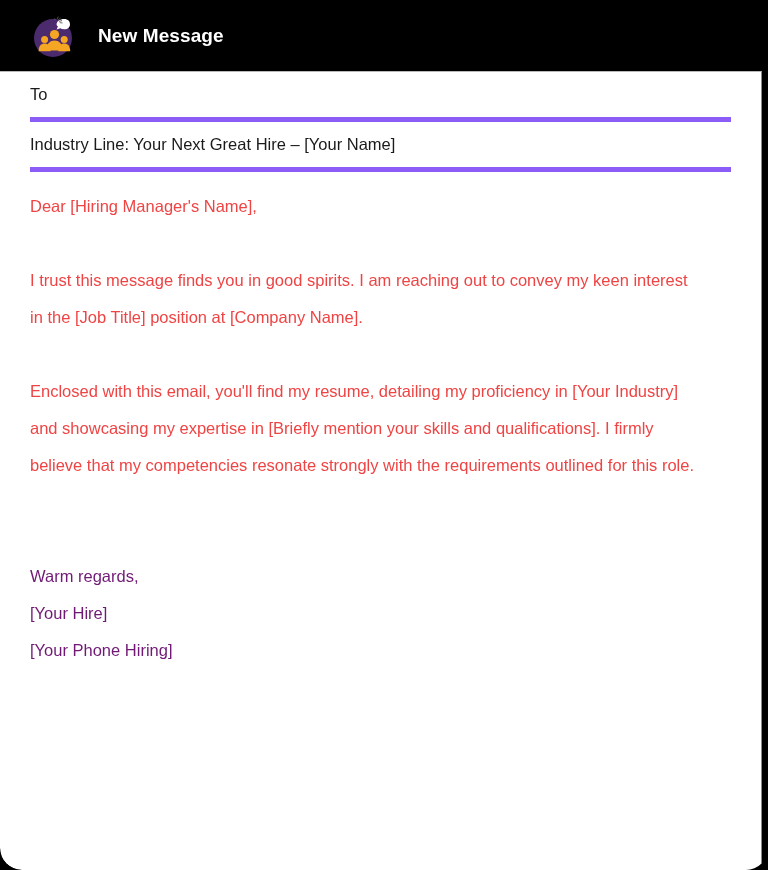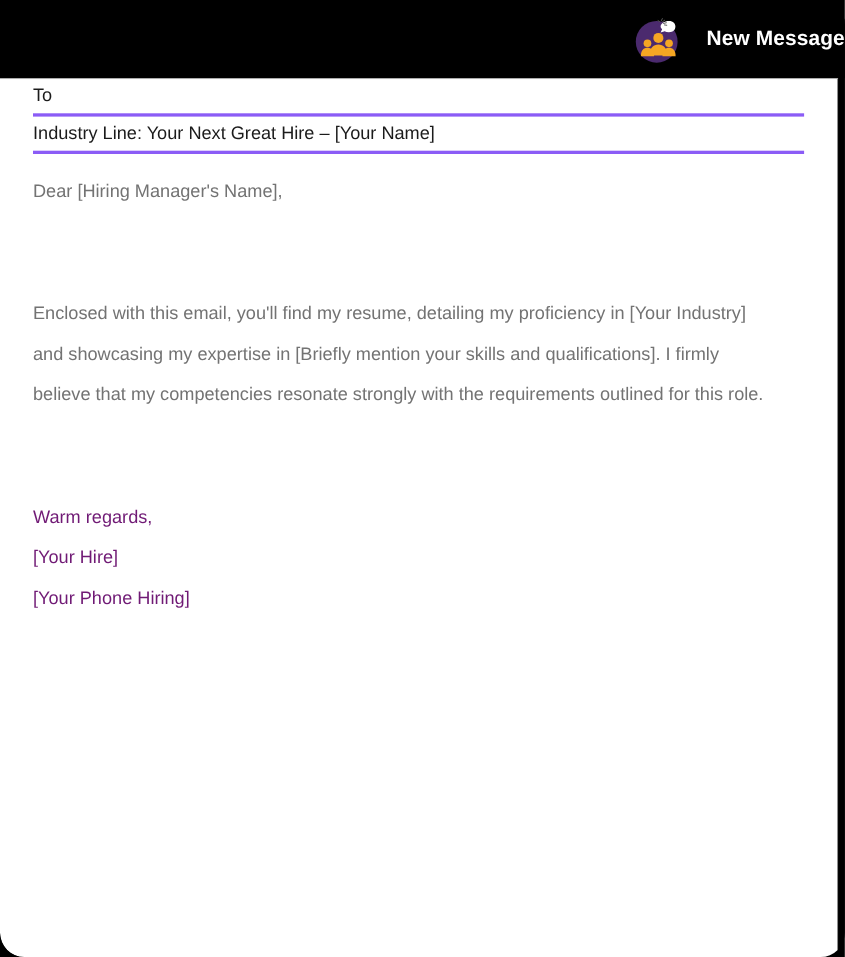"New Message" .titlebar { justify-content: flex-end -> none }
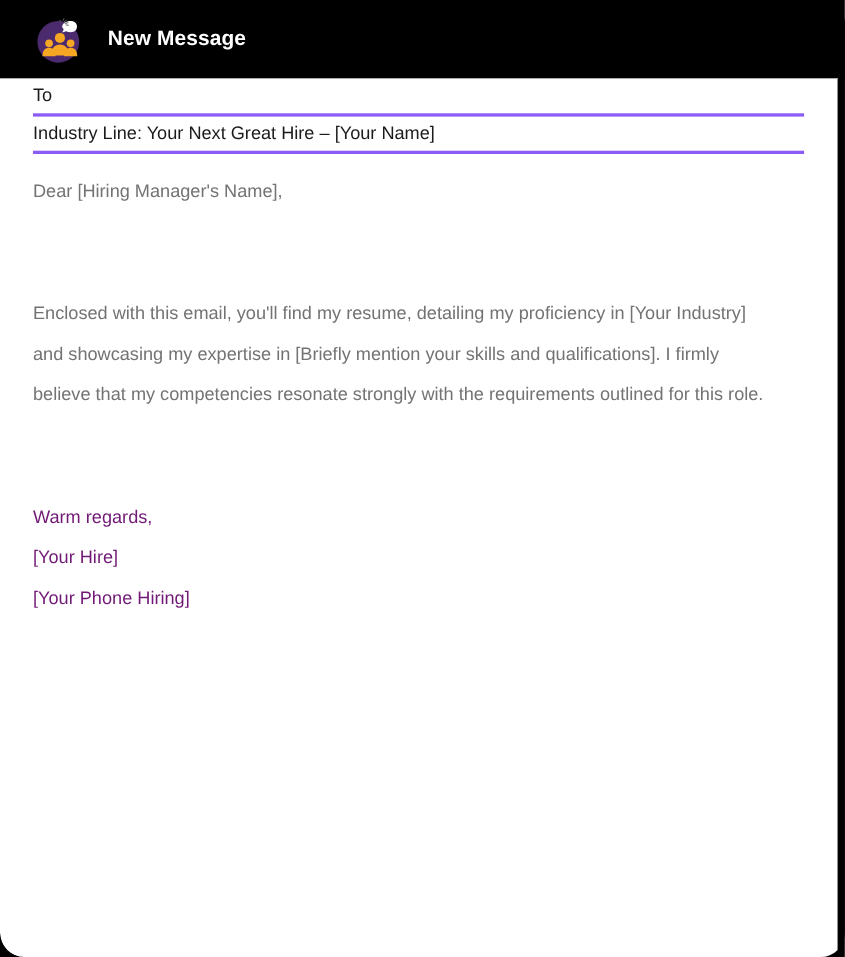"To" .field-row { border-bottom: 3px solid #8b5cf6 -> 5px solid #8b5cf6; height: 34px -> 50px }
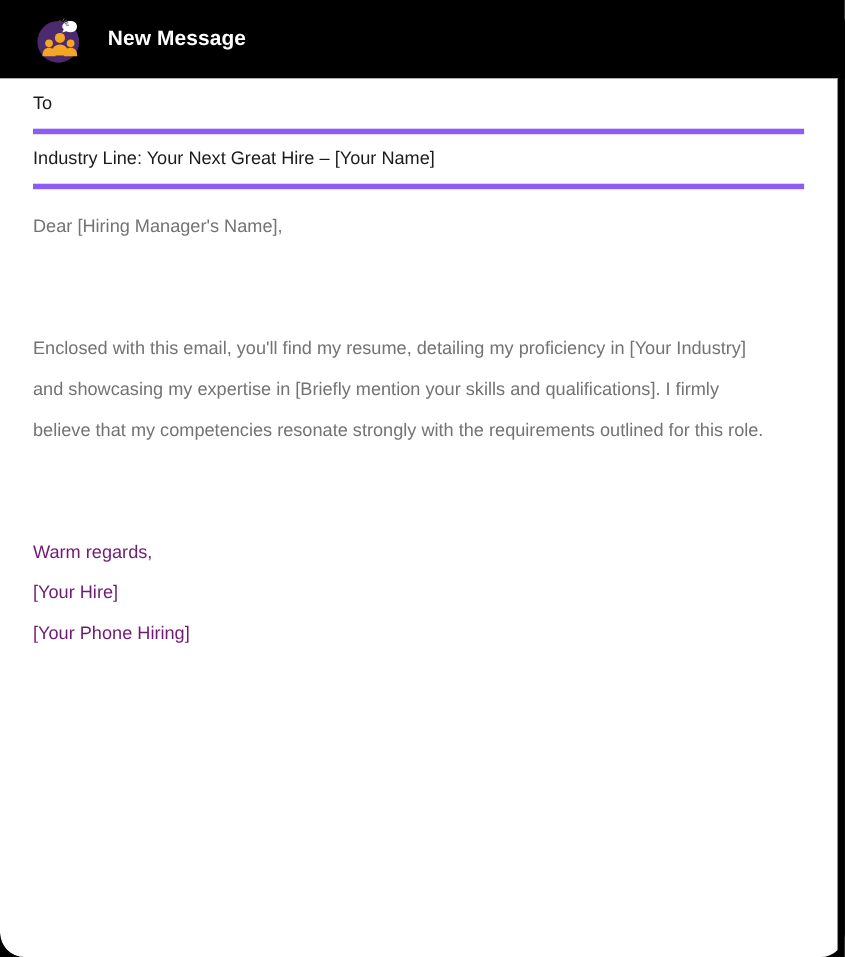"Dear [Hiring Manager's Name]," .body-para { color: #737373 -> #ef4444 }
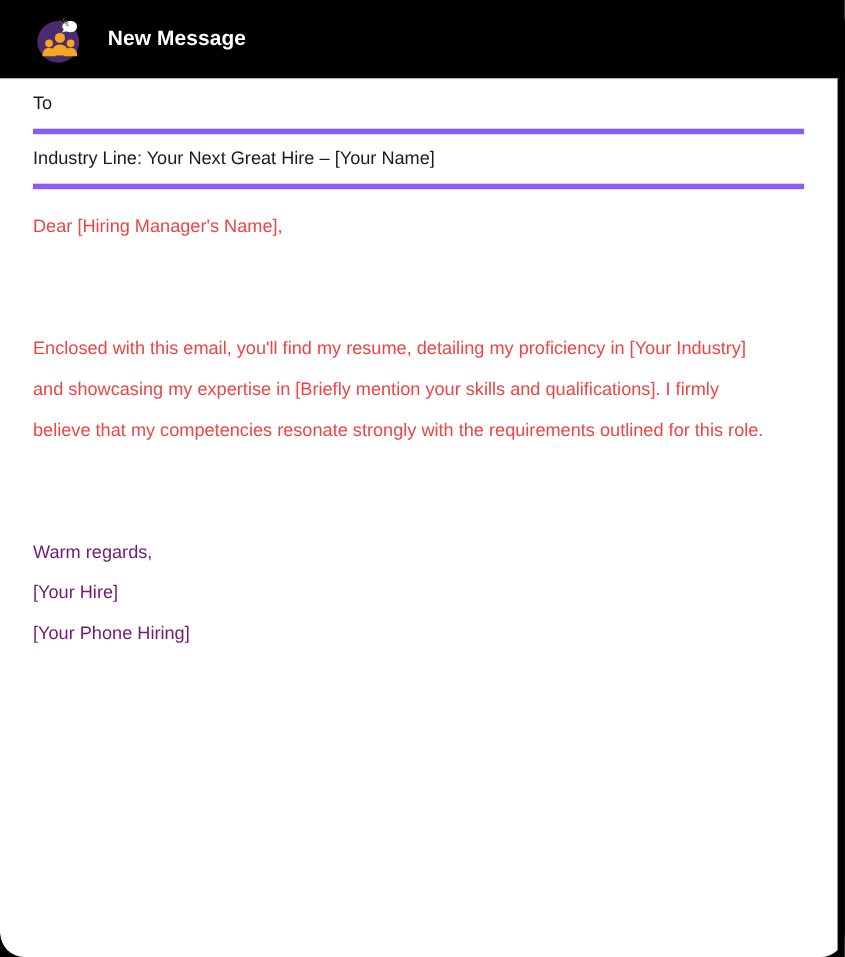"I trust this message finds" p.body-para { html: none -> <p>I trust this message finds you in good spirits. I am reaching out to convey my keen interest in the [Job Title] position at [Company Name].</p> }
